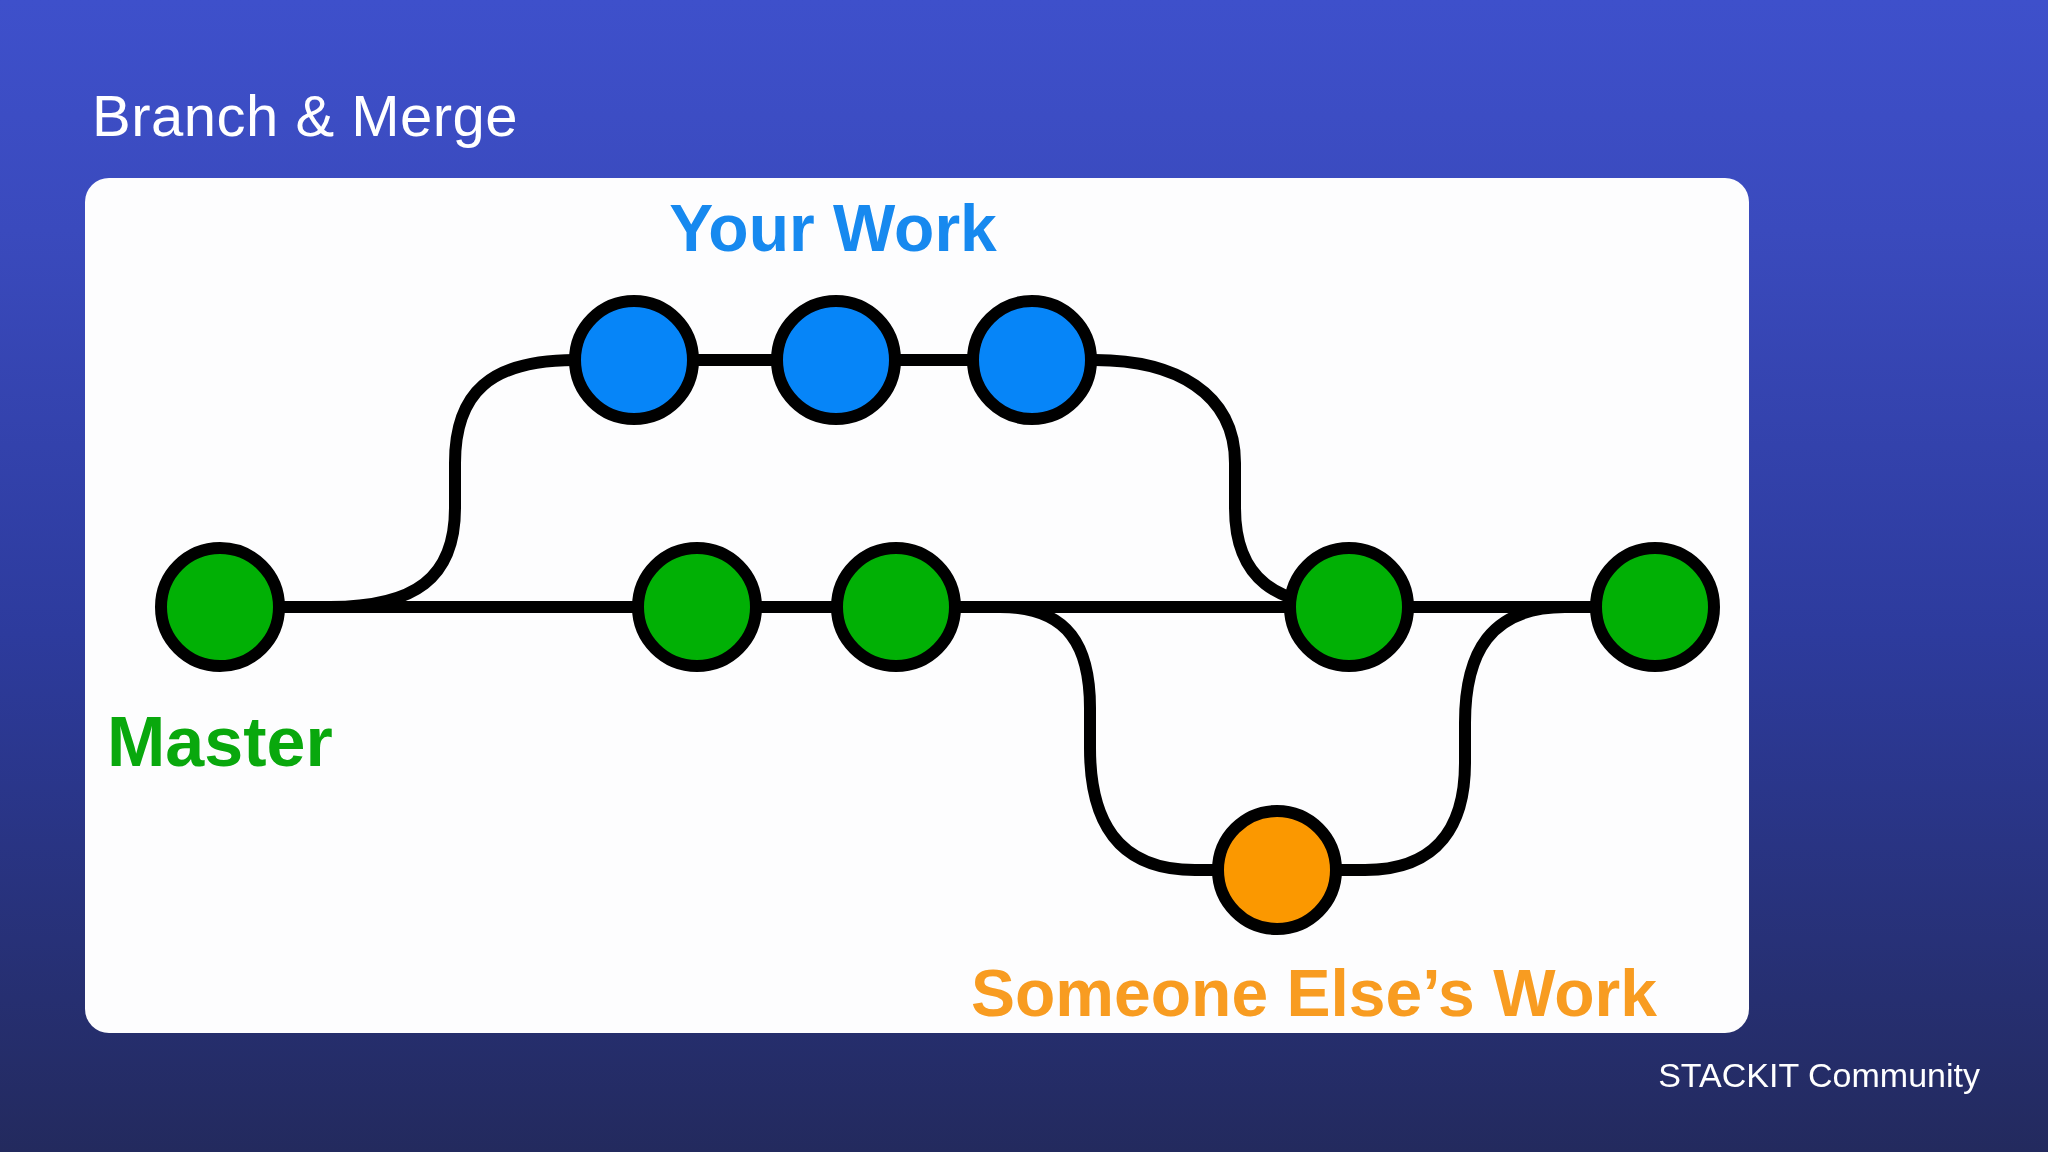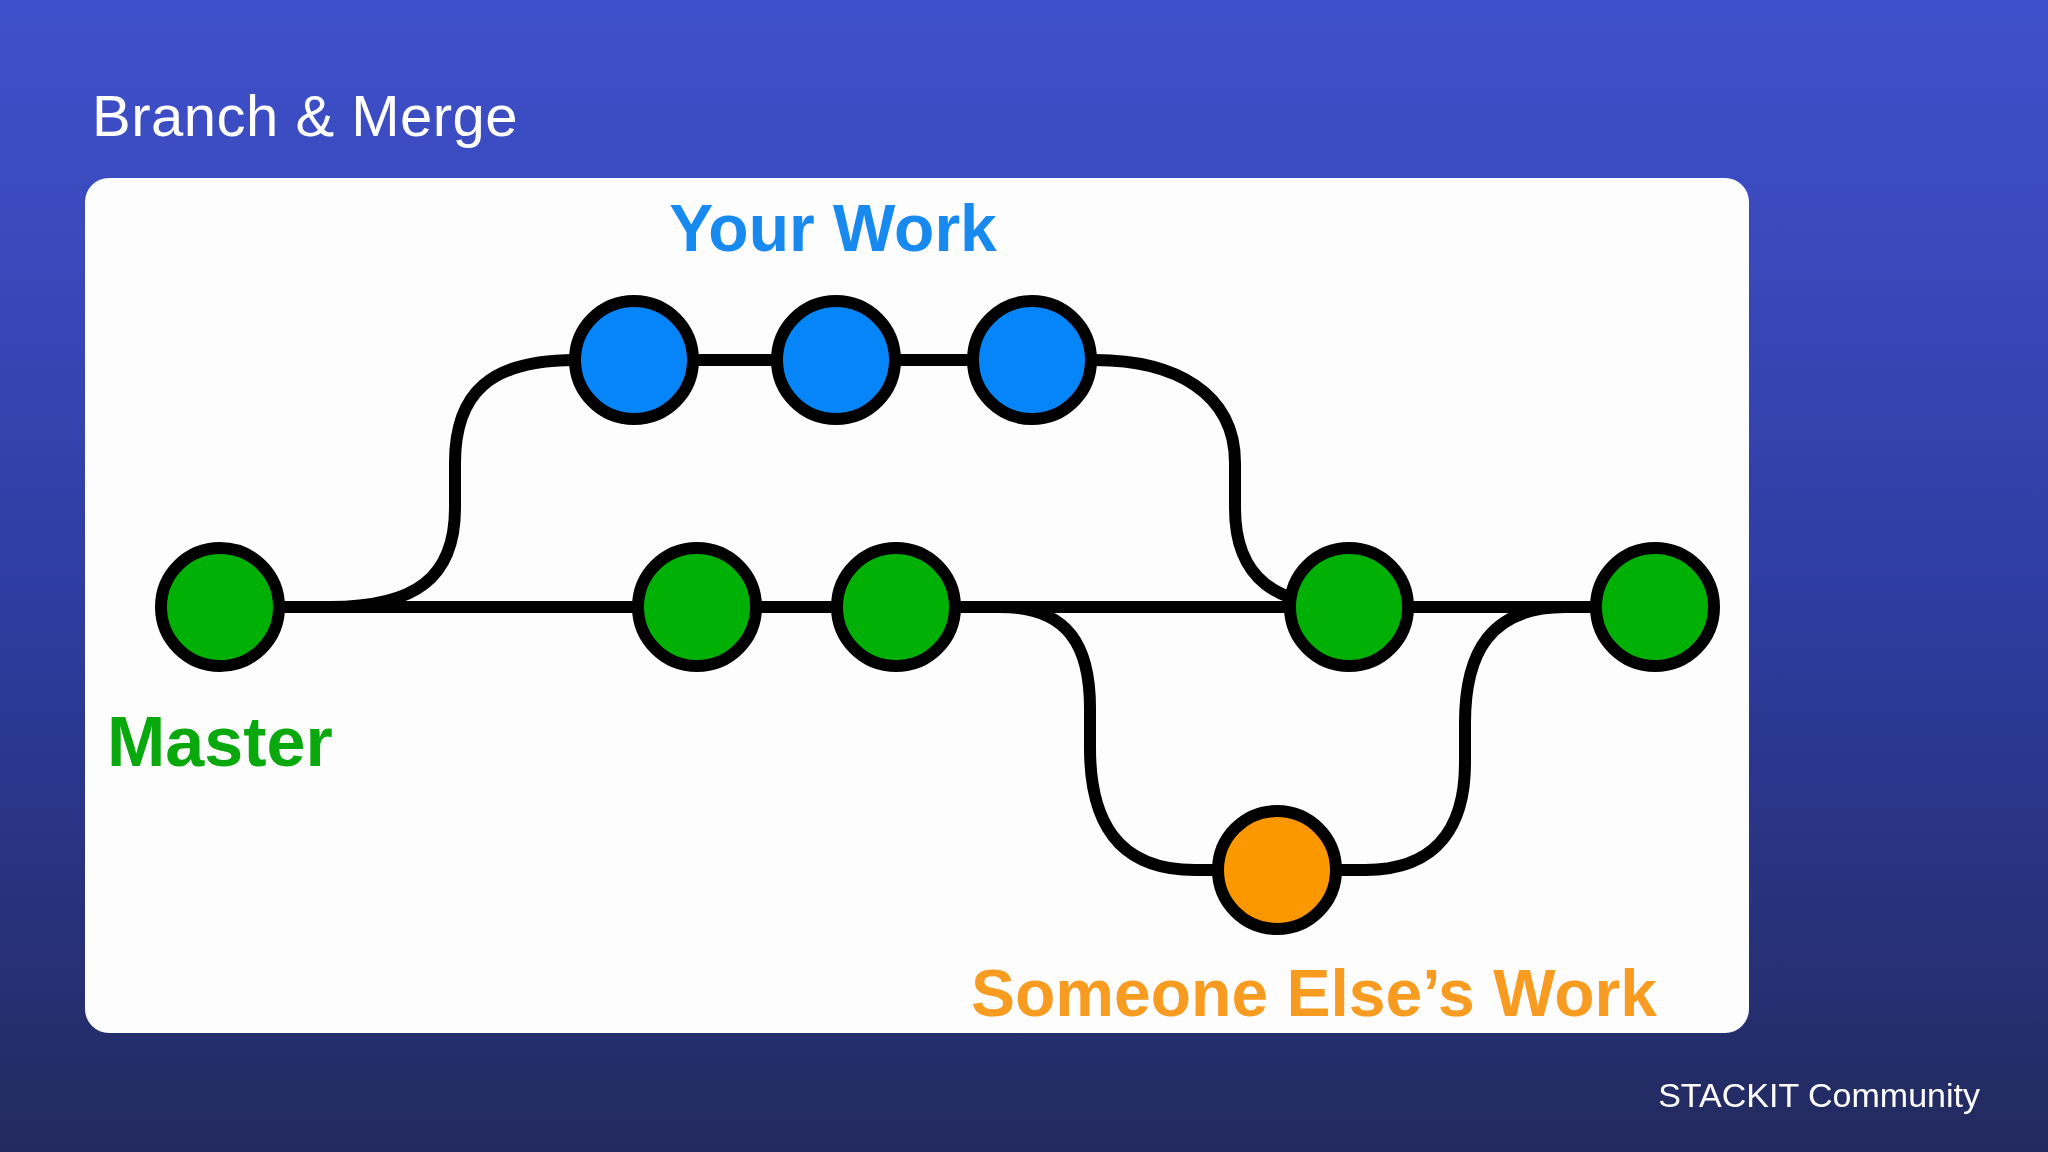"STACKIT Community" .slide-footer { margin-top: 20px -> none }
